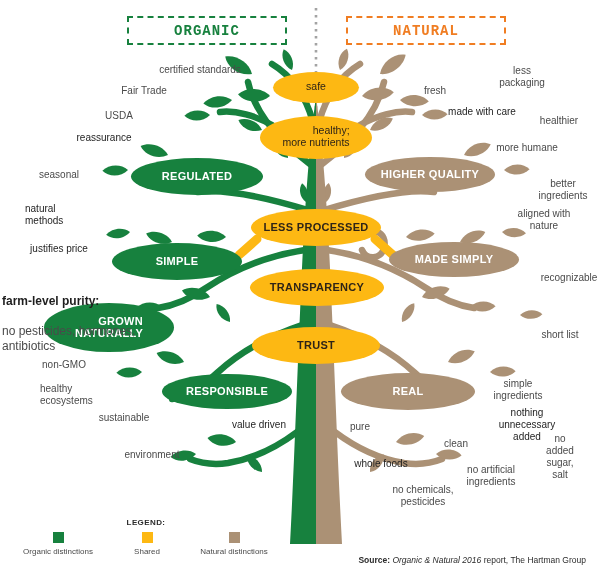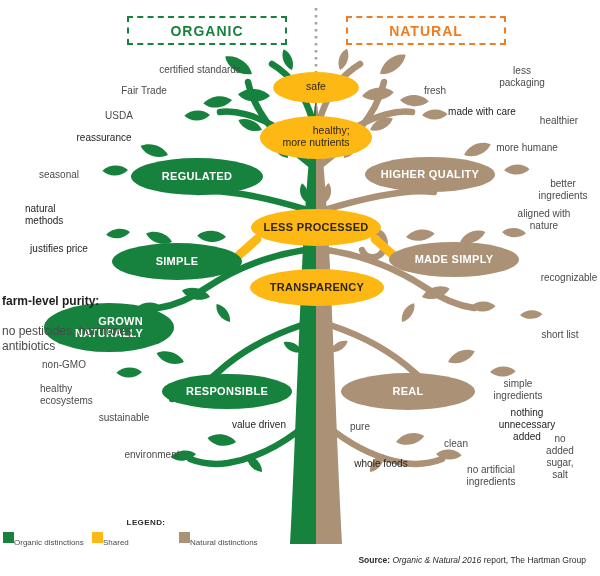"ORGANIC" .title-box { font-family: none -> Liberation Mono, monospace }
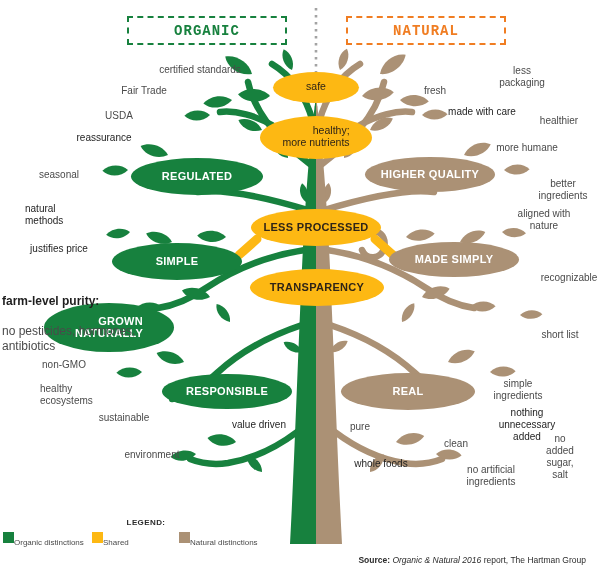"TRUST" div.oval { html: none -> <div>TRUST</div> }
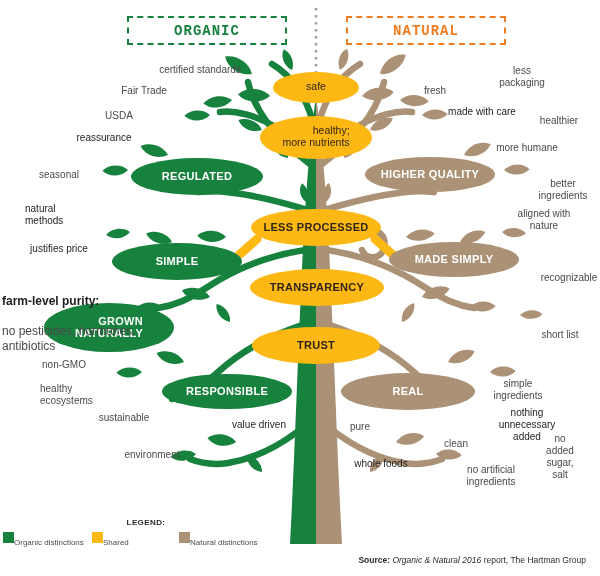"no chemicals," div.lbl { html: none -> <div>no chemicals, pesticides</div> }
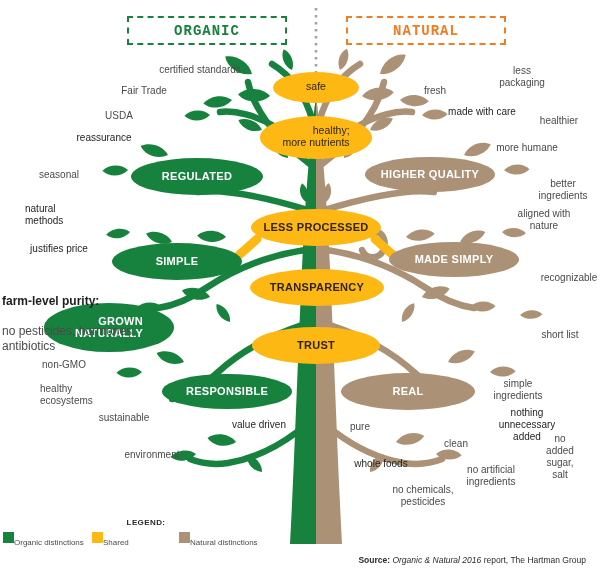"Organic distinctions" .leg-item { align-items: flex-end -> center; flex-direction: row -> column }
